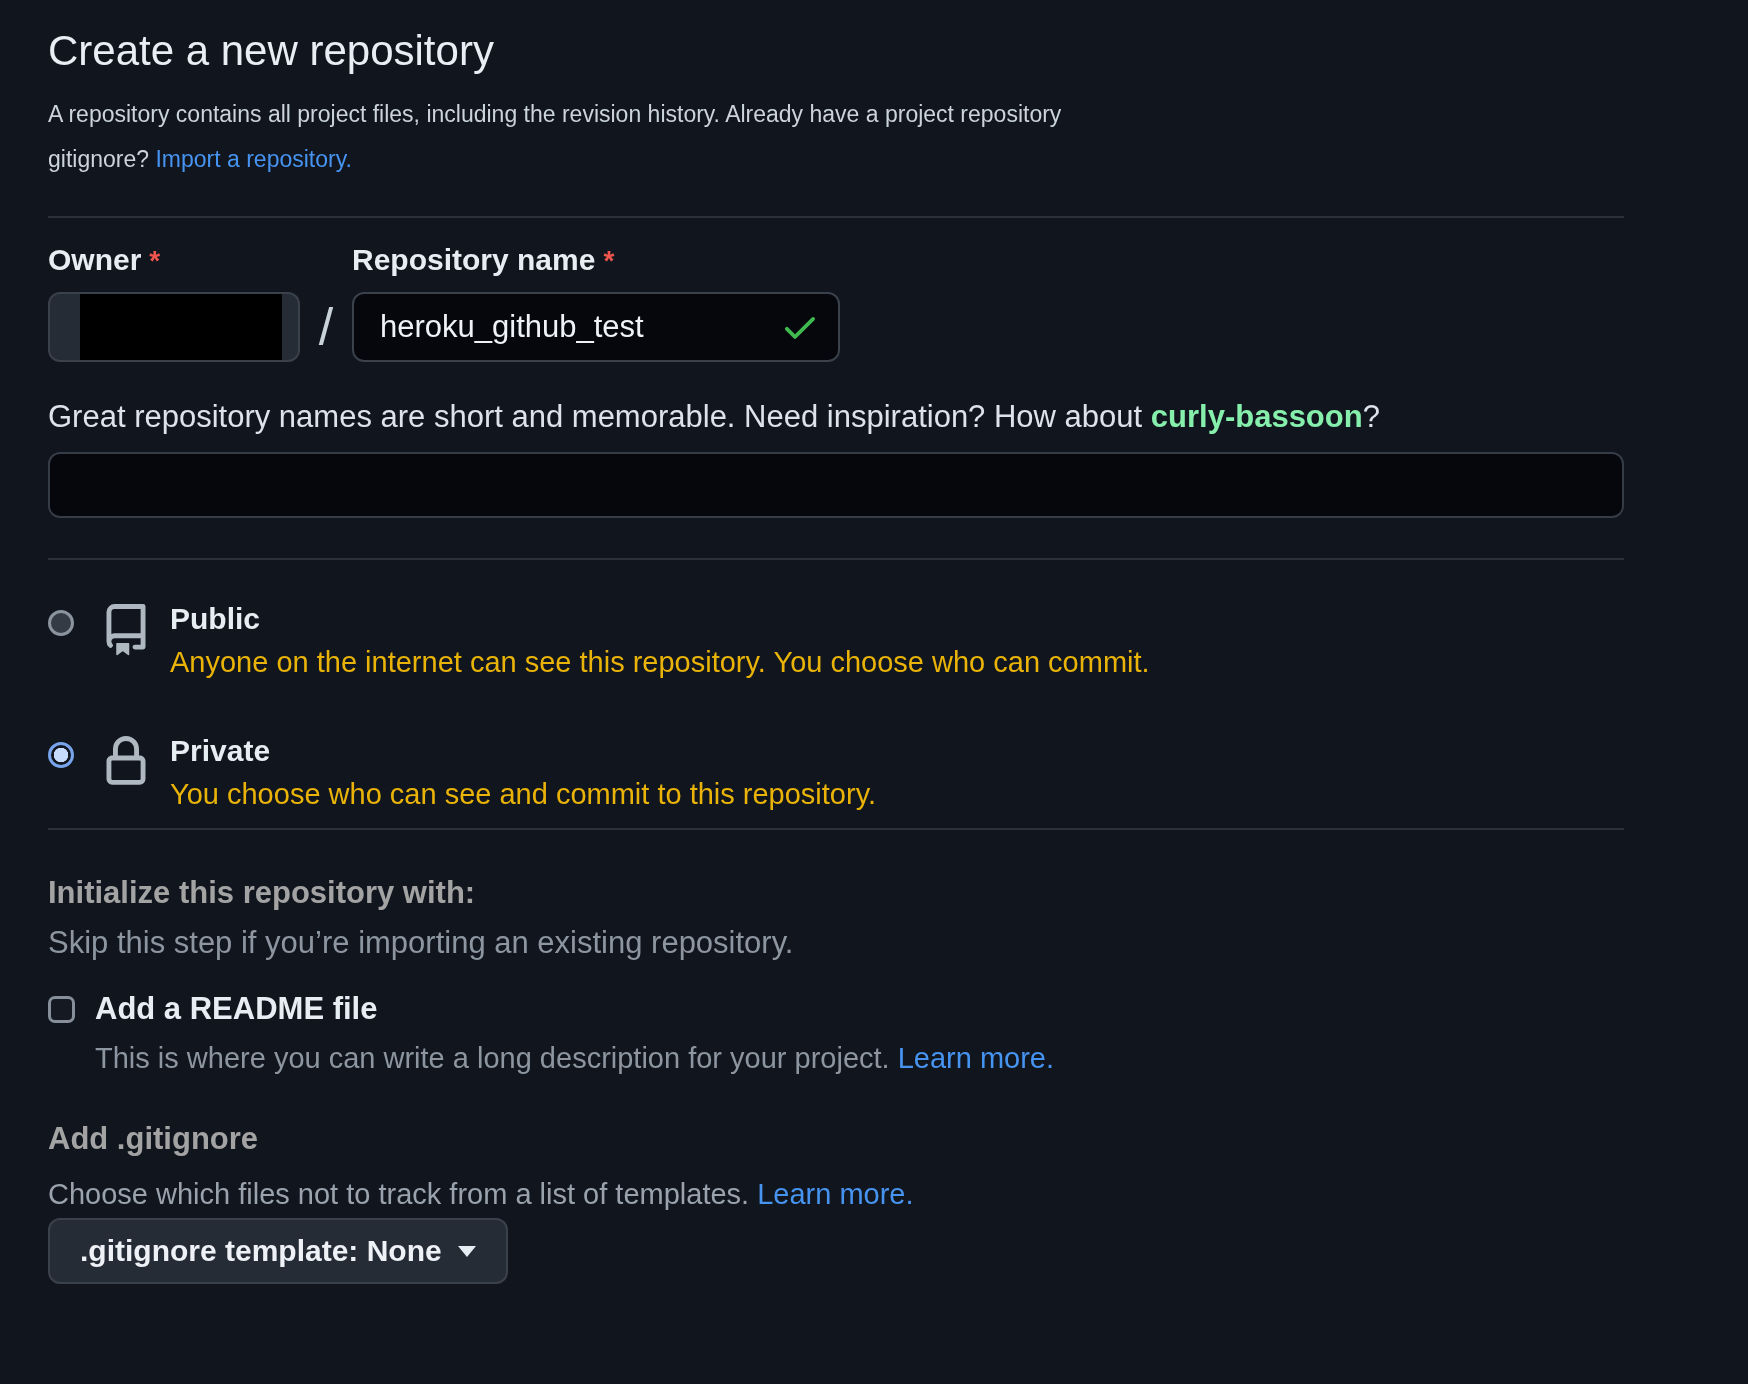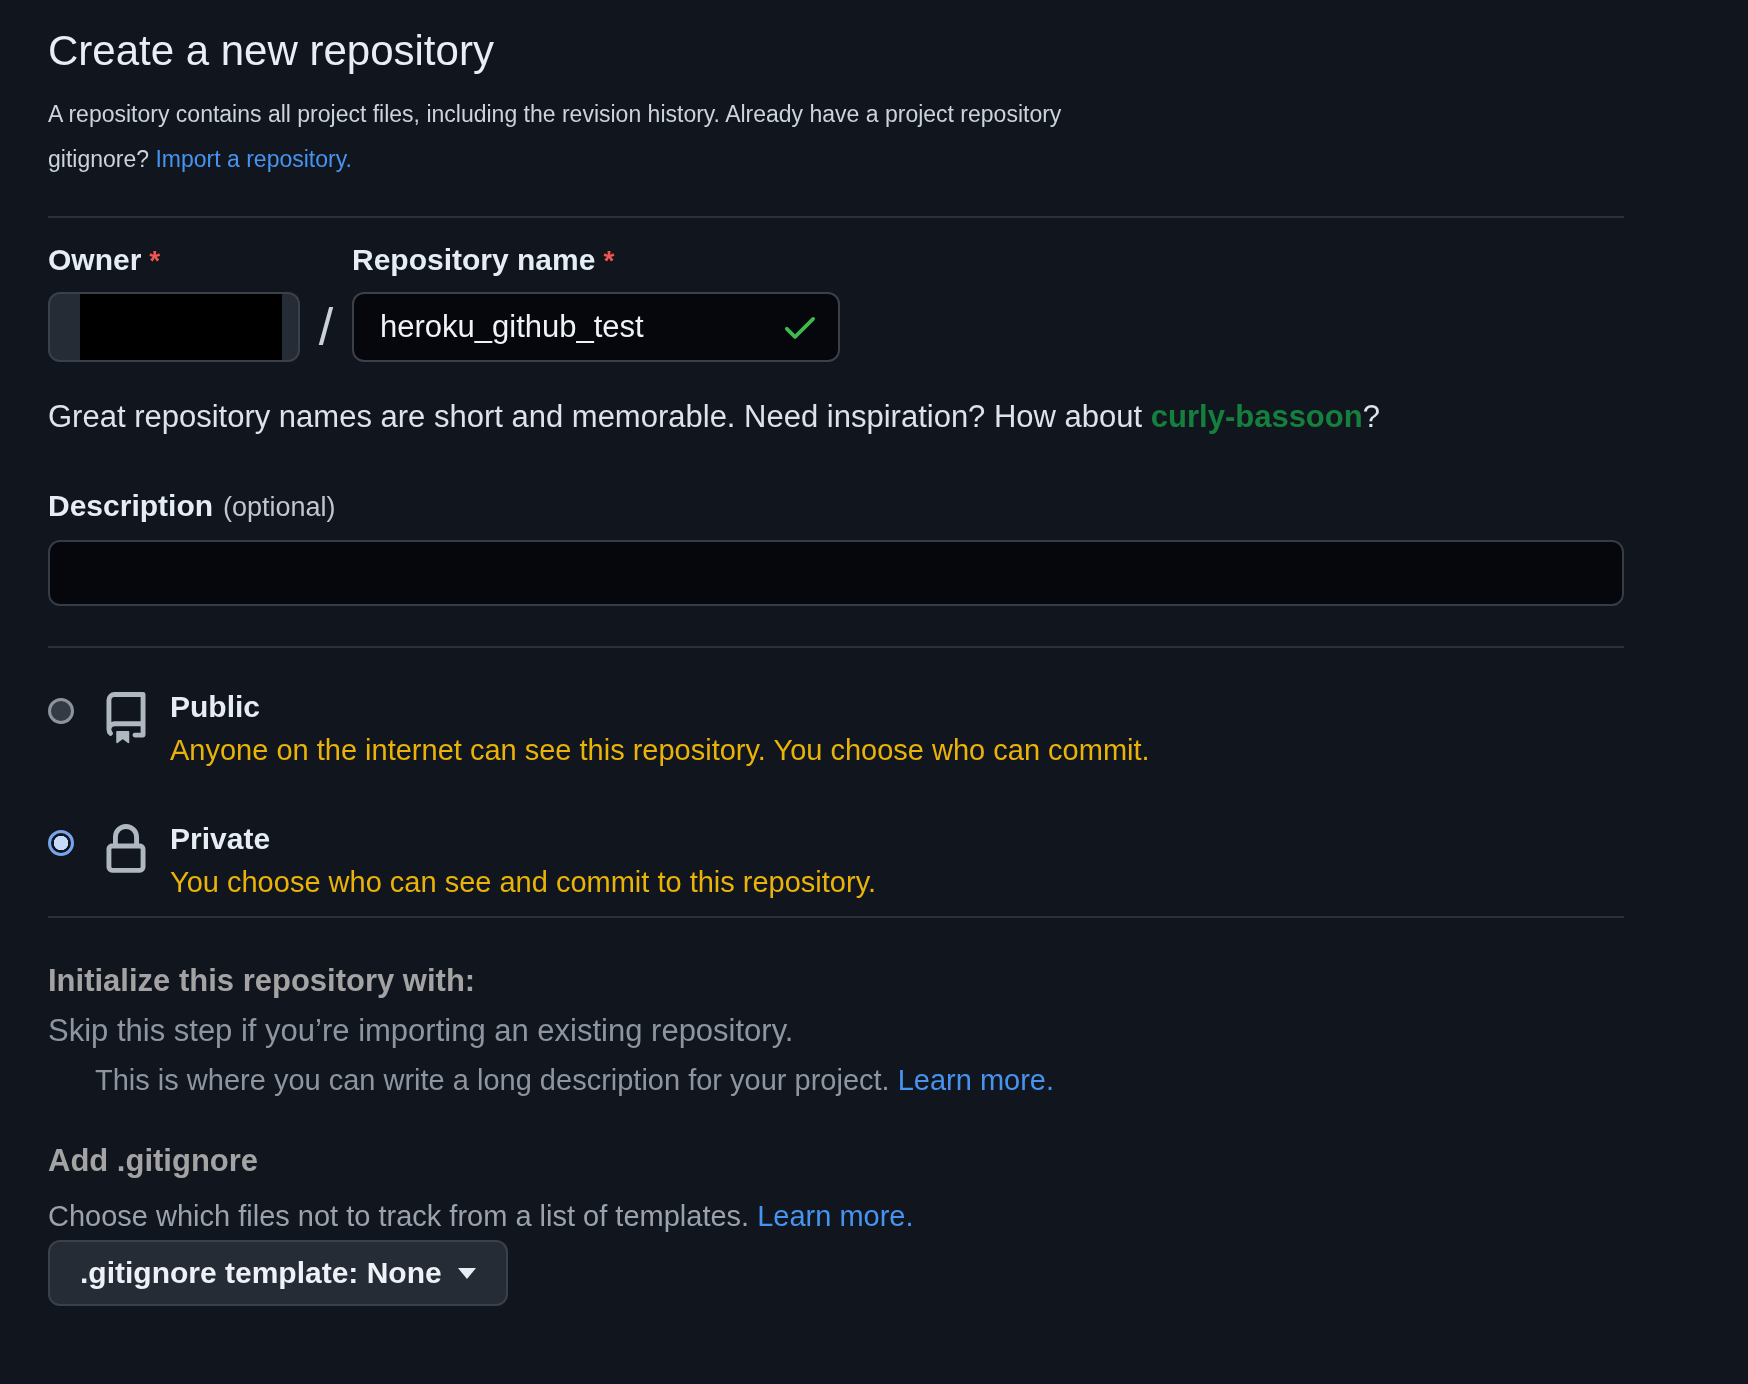"curly-bassoon" .suggestion .repo-suggestion { color: #15803d -> #86efac }
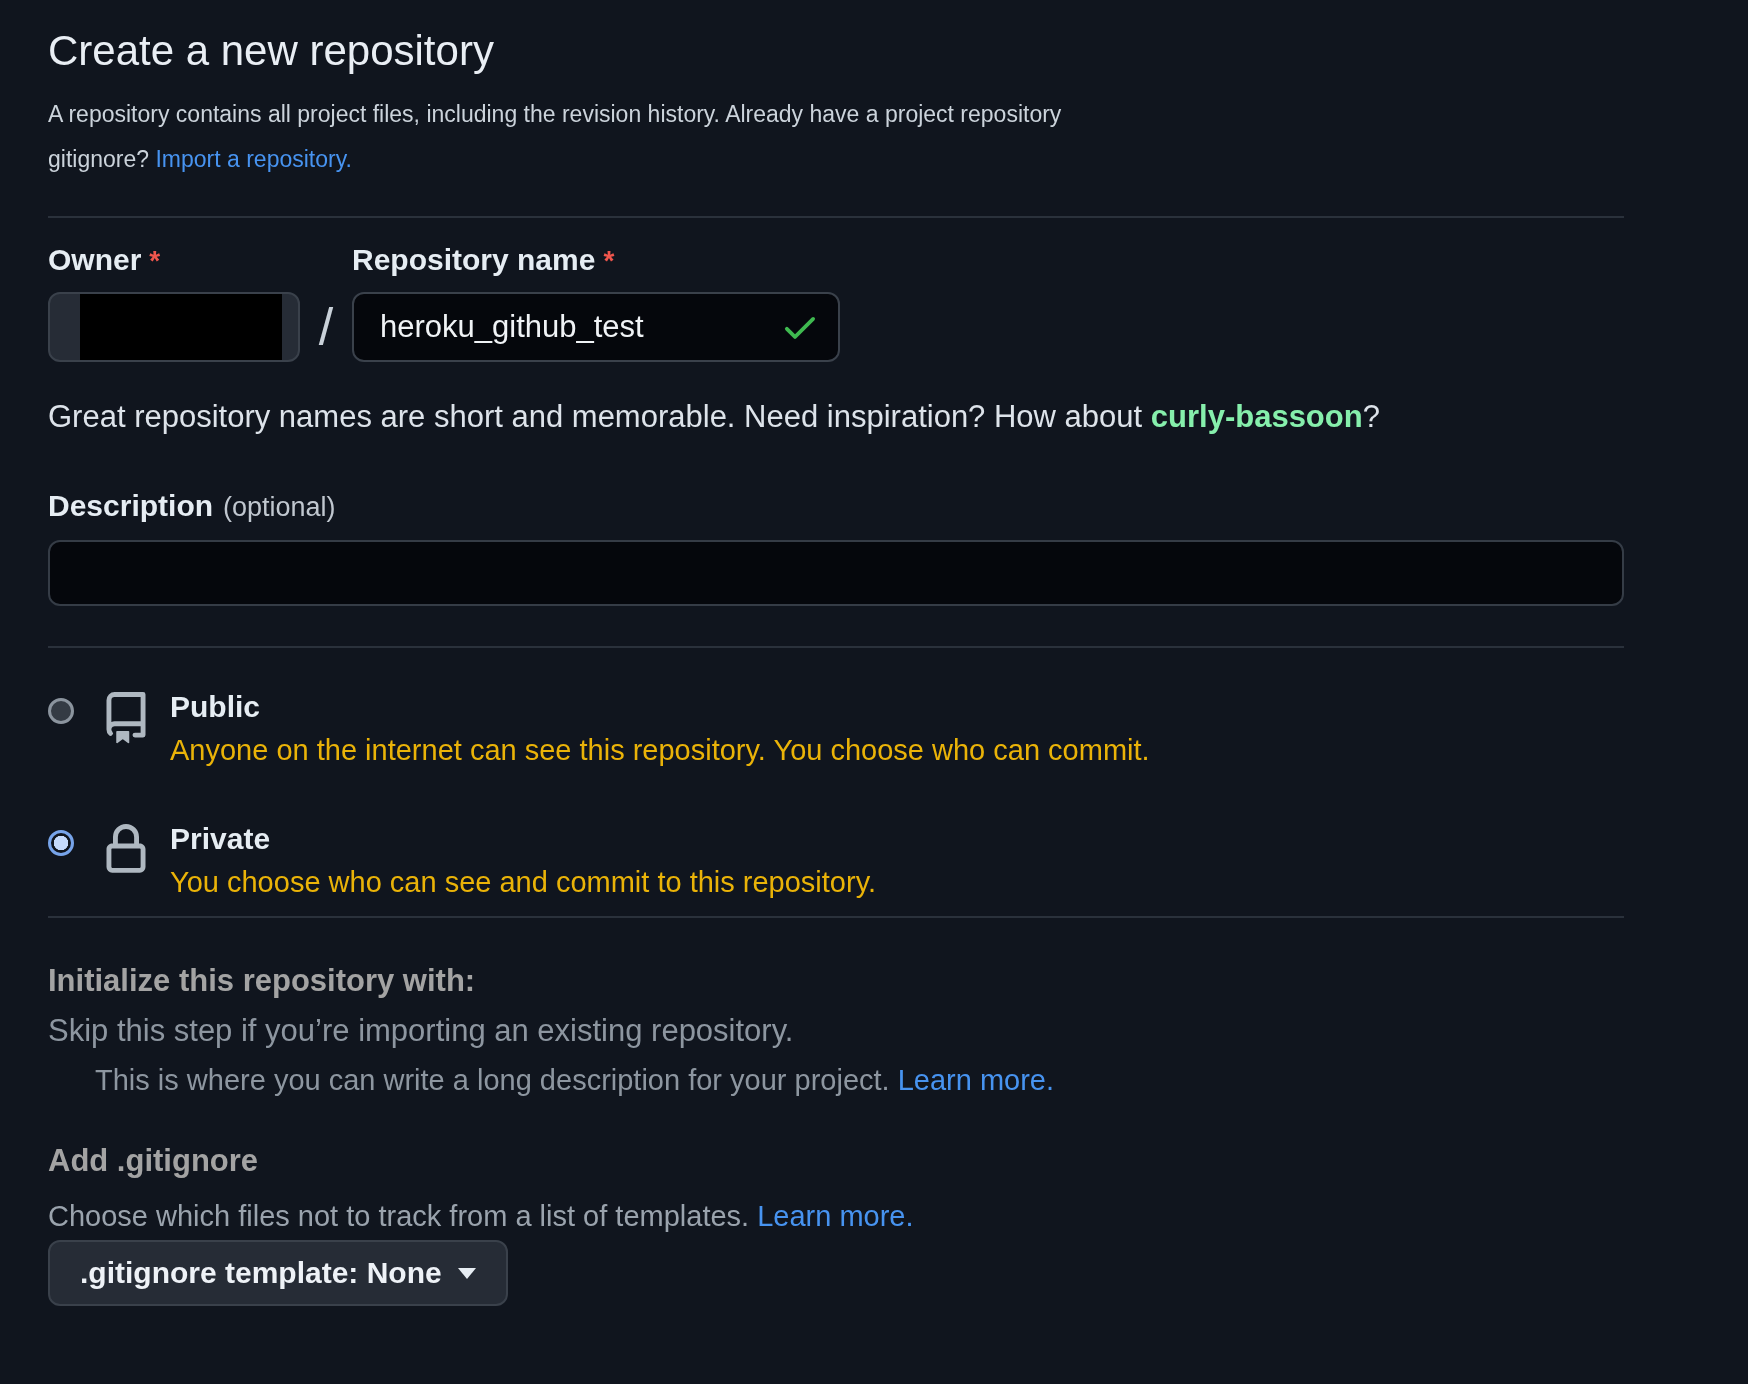"Description (optional)" div.desc-label-row { html: <div> <span>Description</span><span>(optional)</span> </div> -> none }
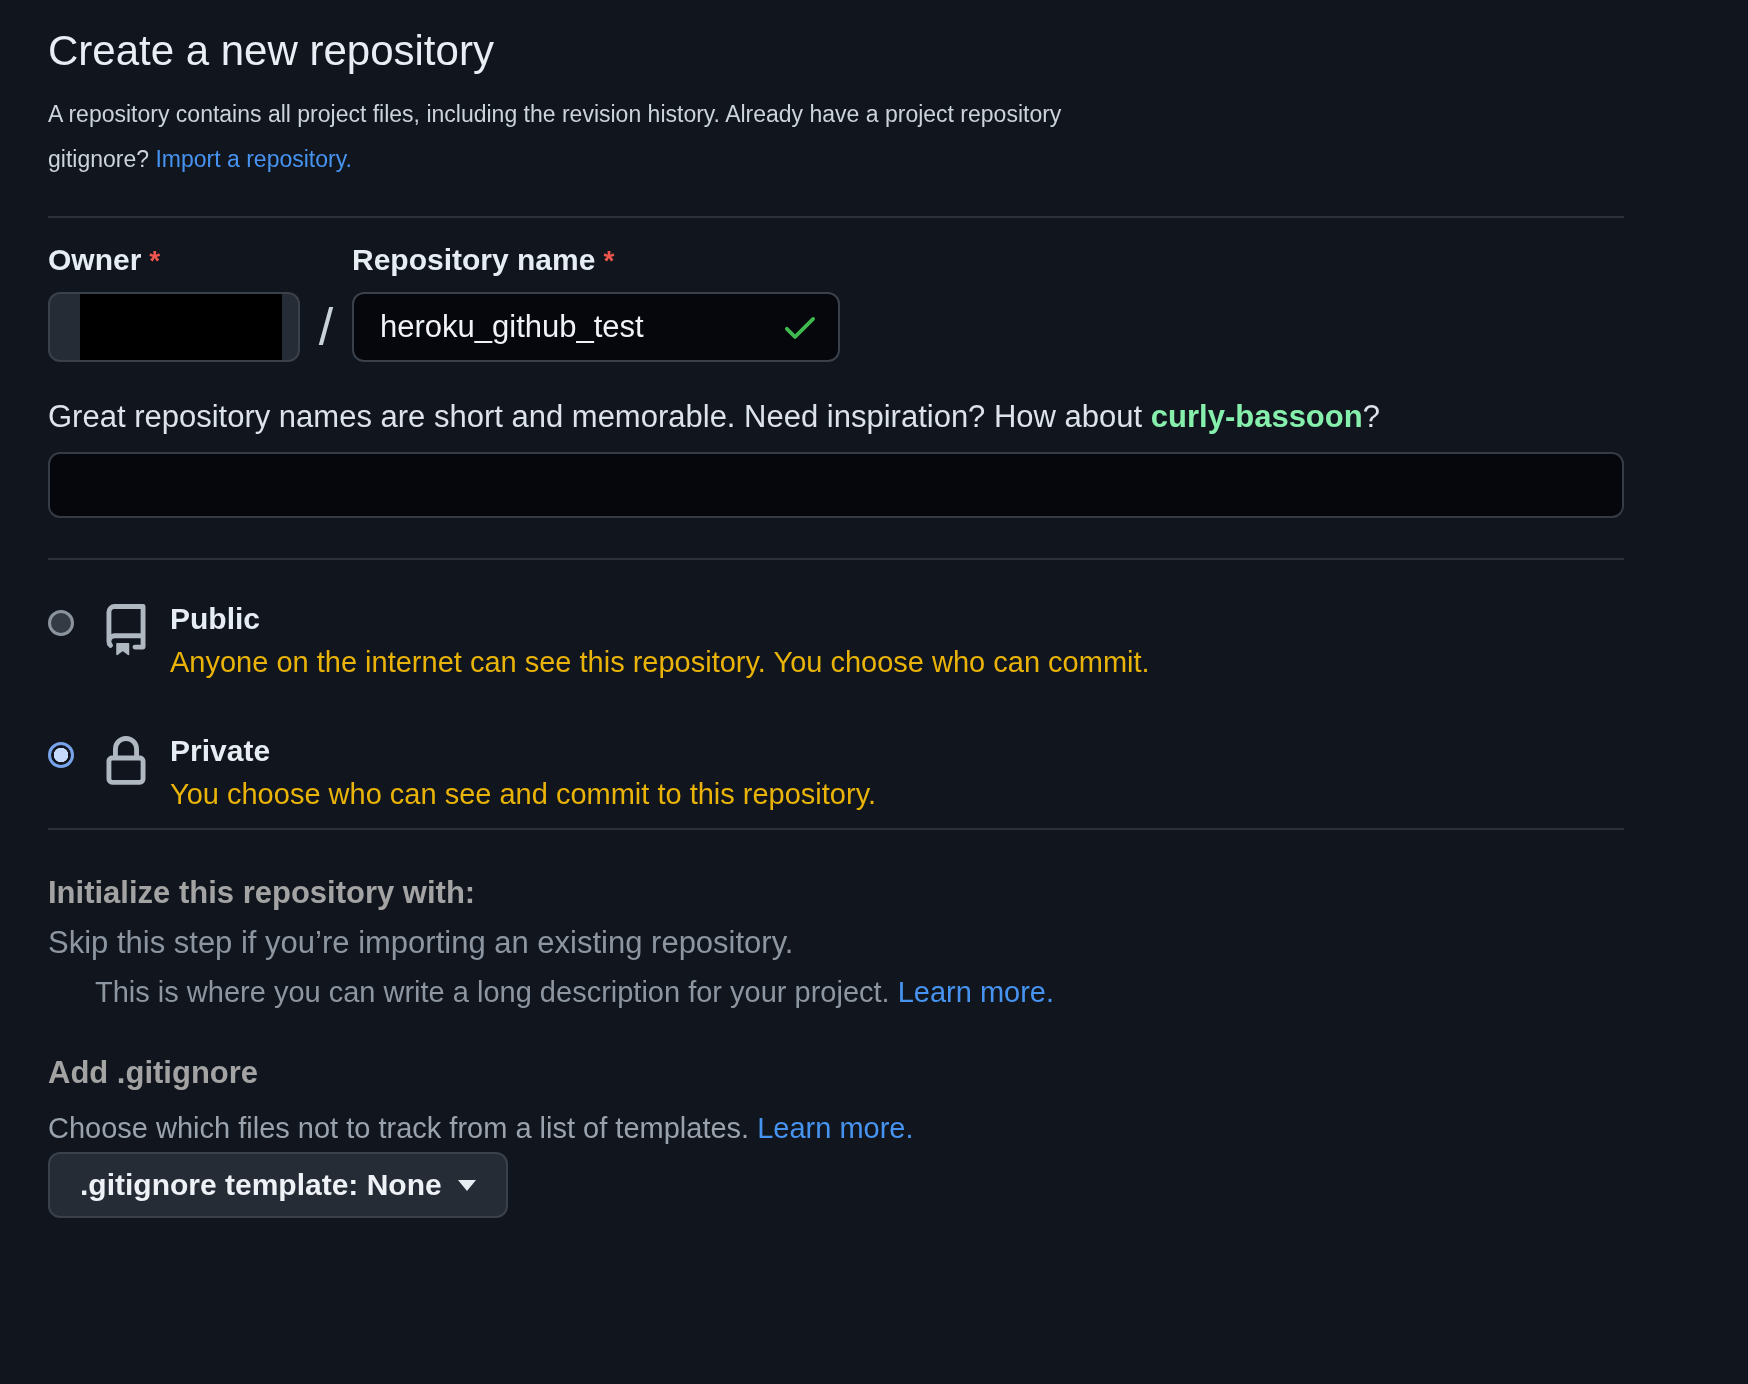"Add a README file" div.readme-row { html: none -> <div> <div></div> <span>Add a README file</span> </div> }
